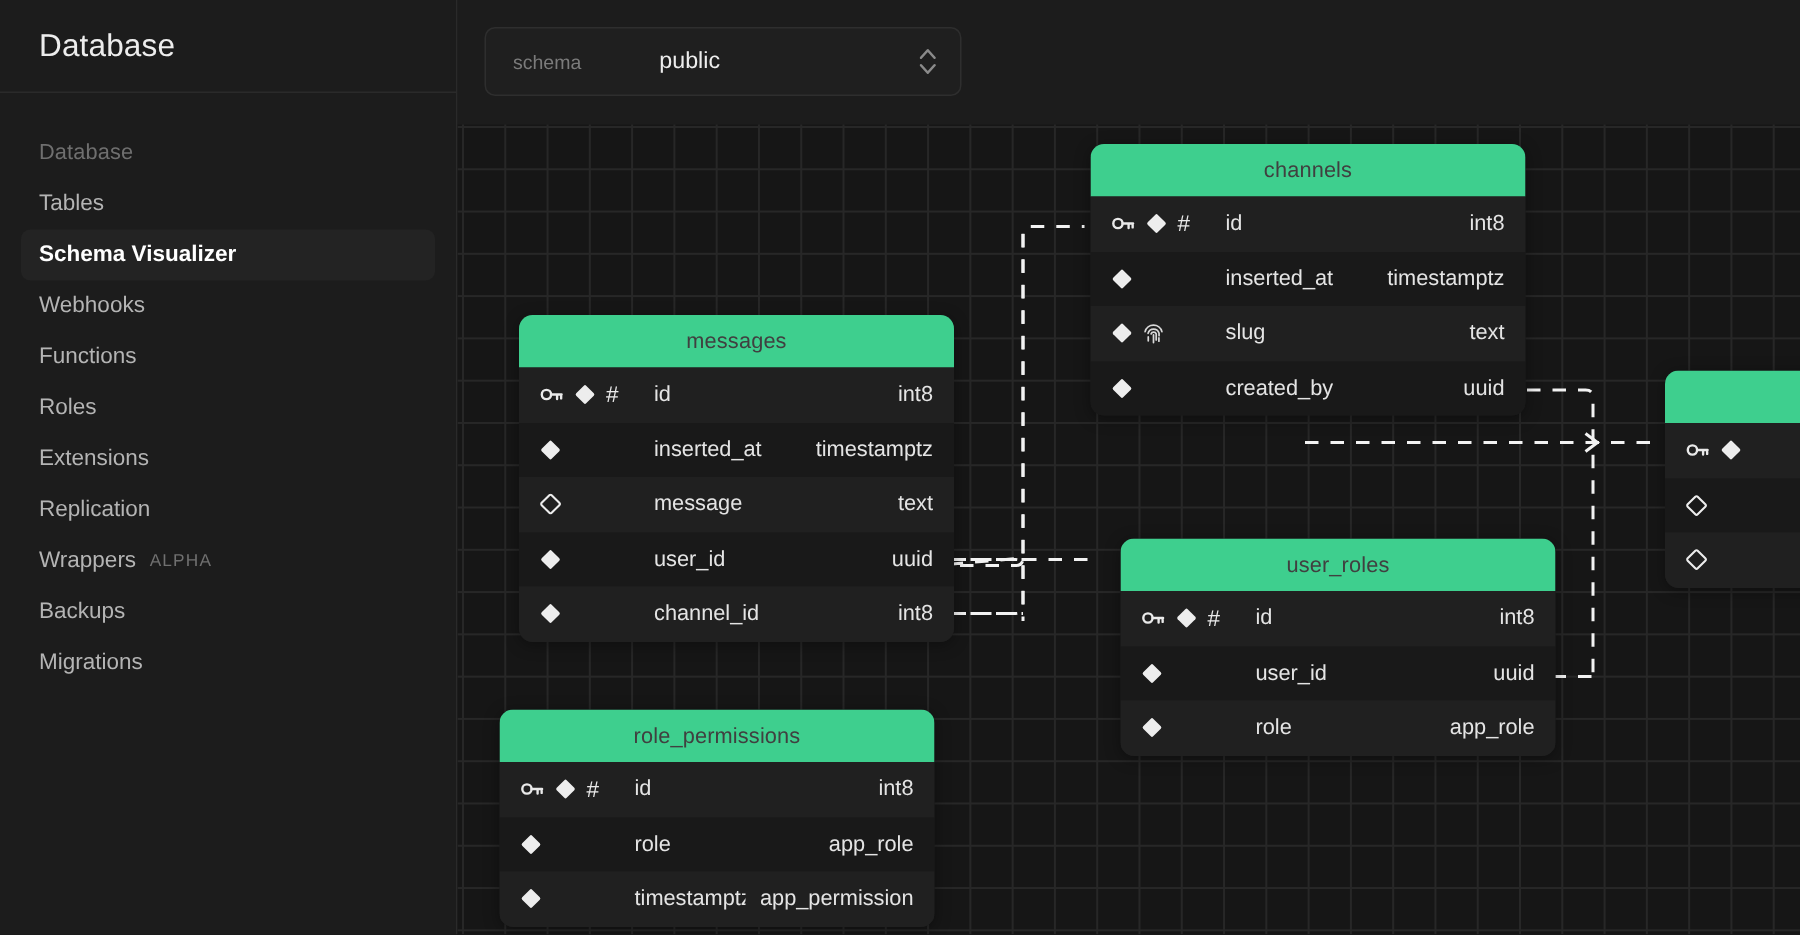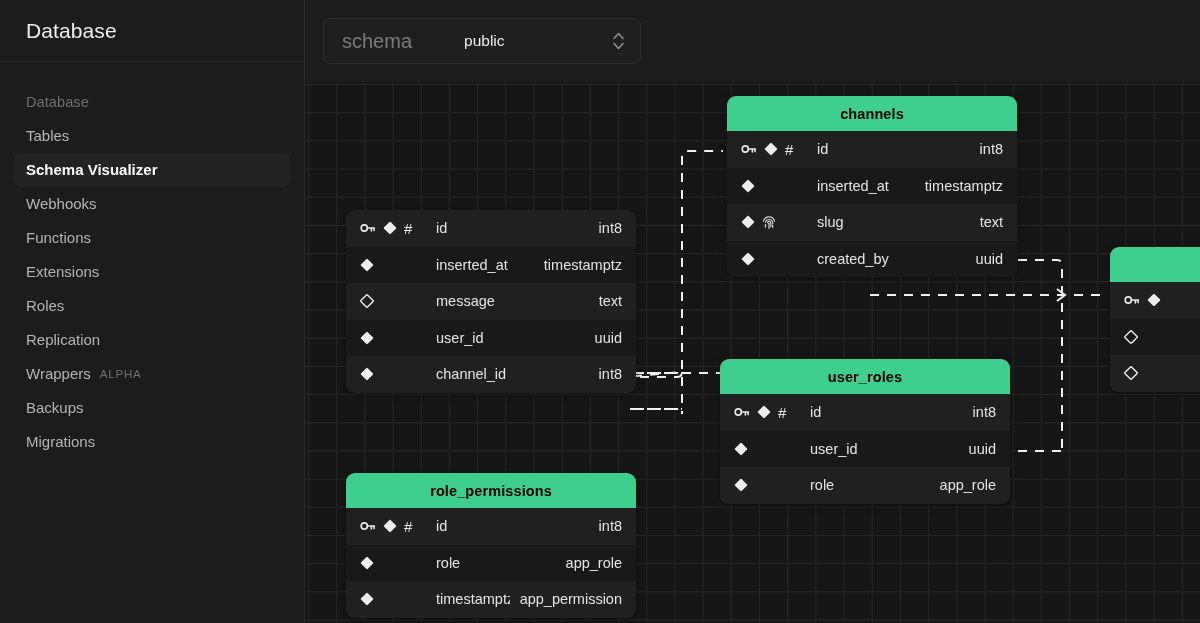"schema" .schema-label { font-size: 20px -> 13px }
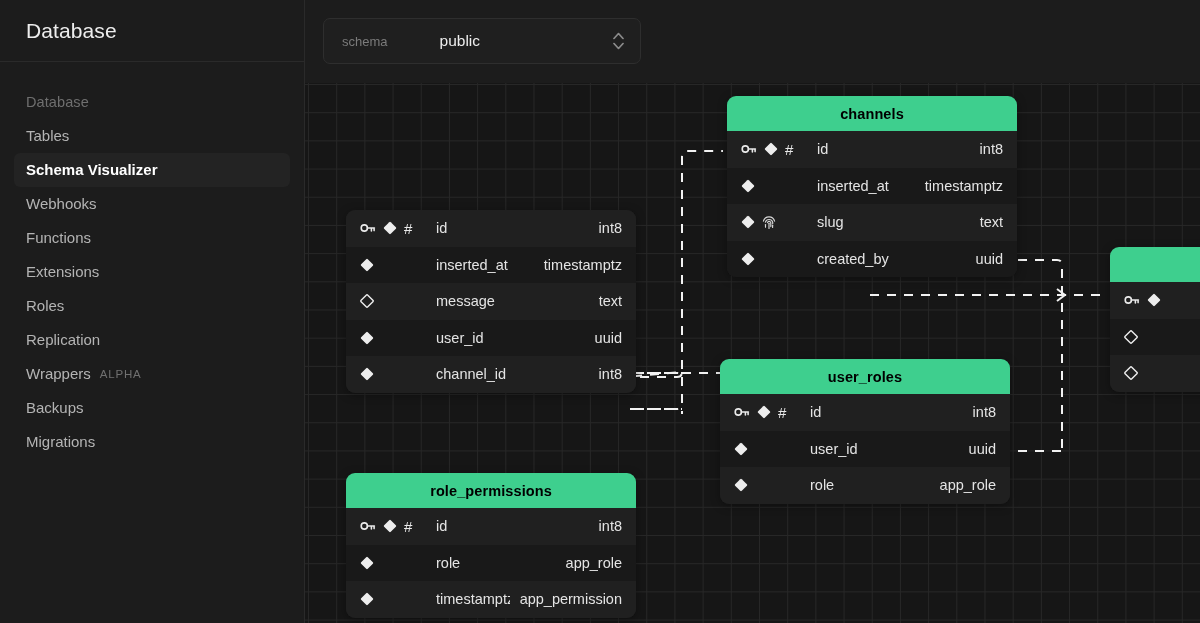"channels" .node-header { color: #000000 -> #404040; font-weight: 700 -> 400 }
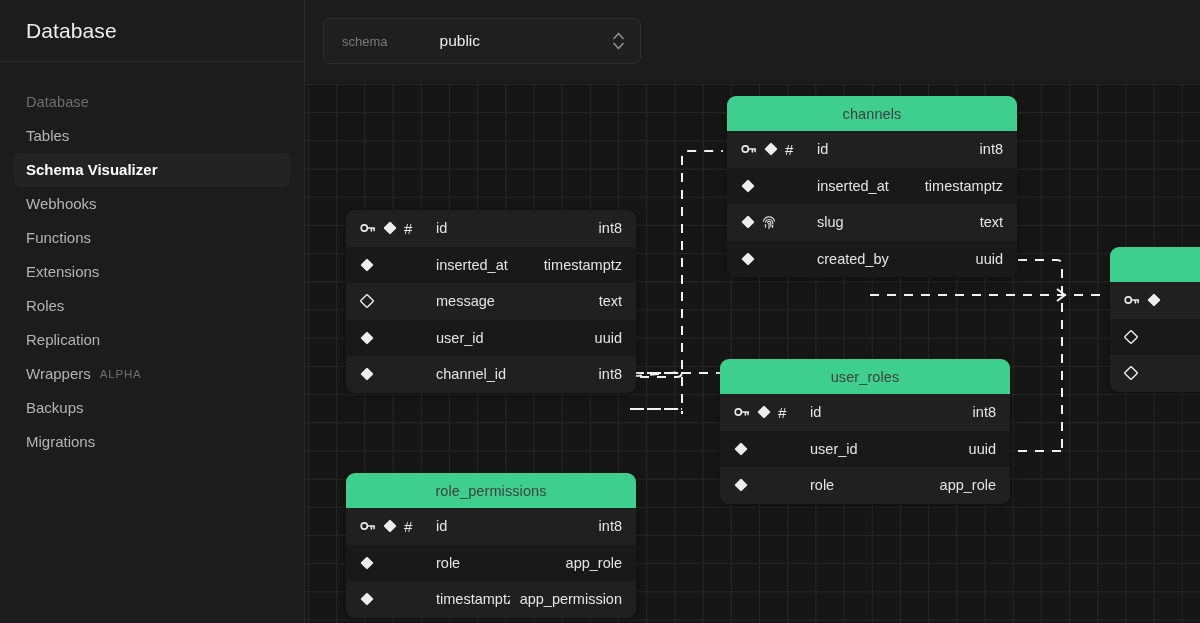"messages" div.node-header { html: none -> <div>messages</div> }
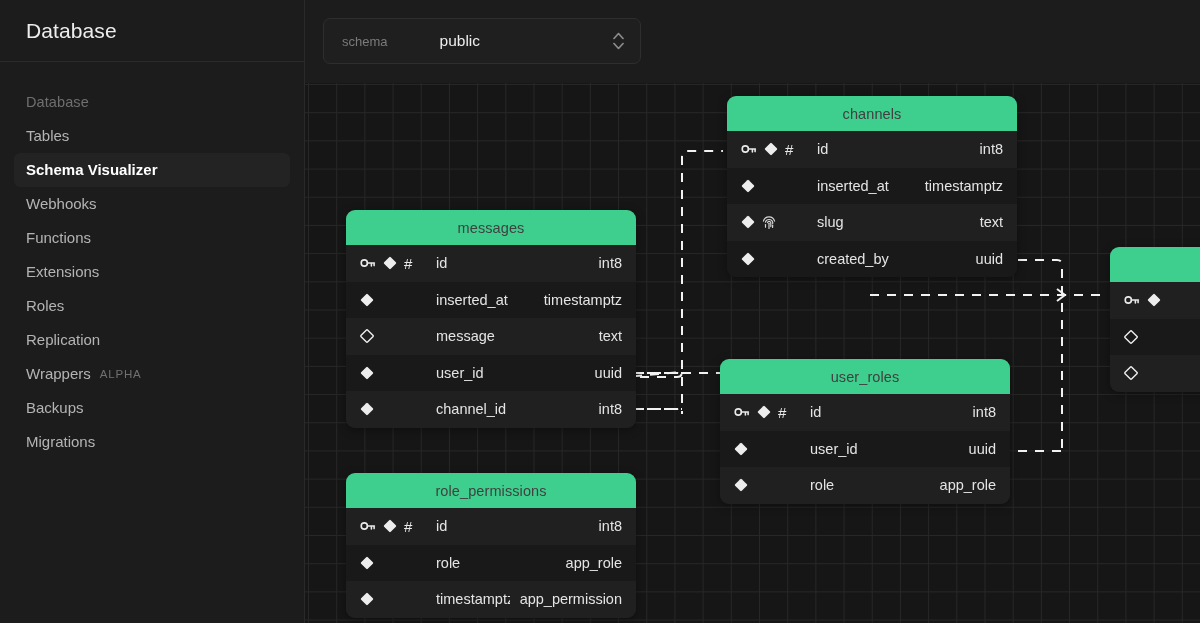"Extensions" div.nav-item { order: before "Roles" -> after "Roles" }
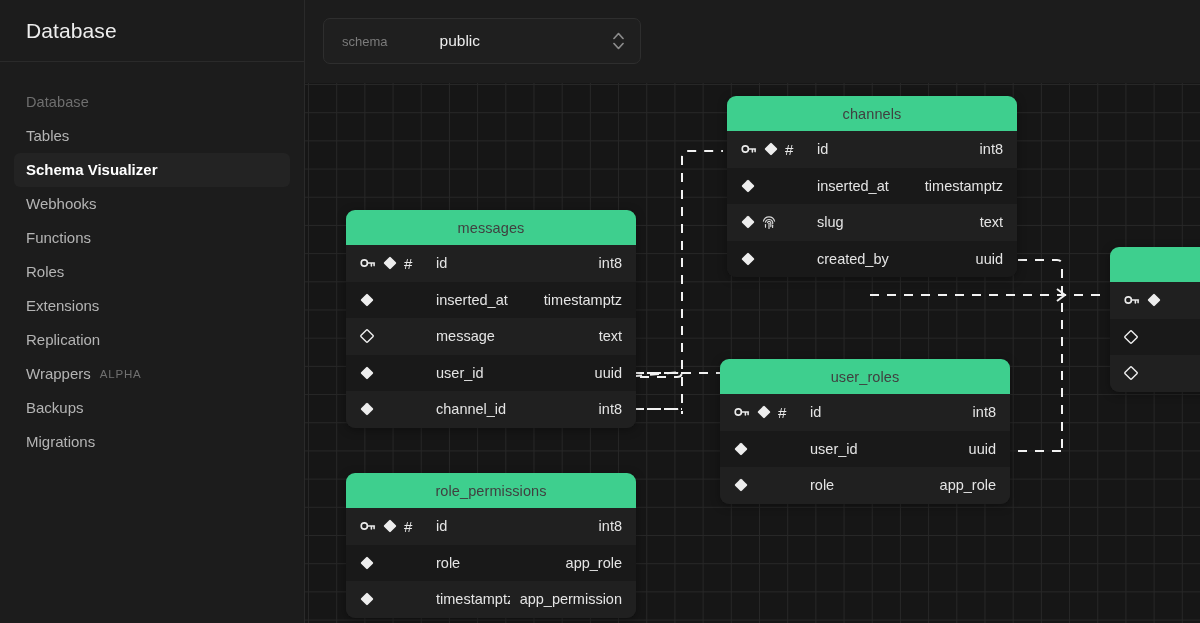"user_roles" div.node { left: 415px -> 442px }
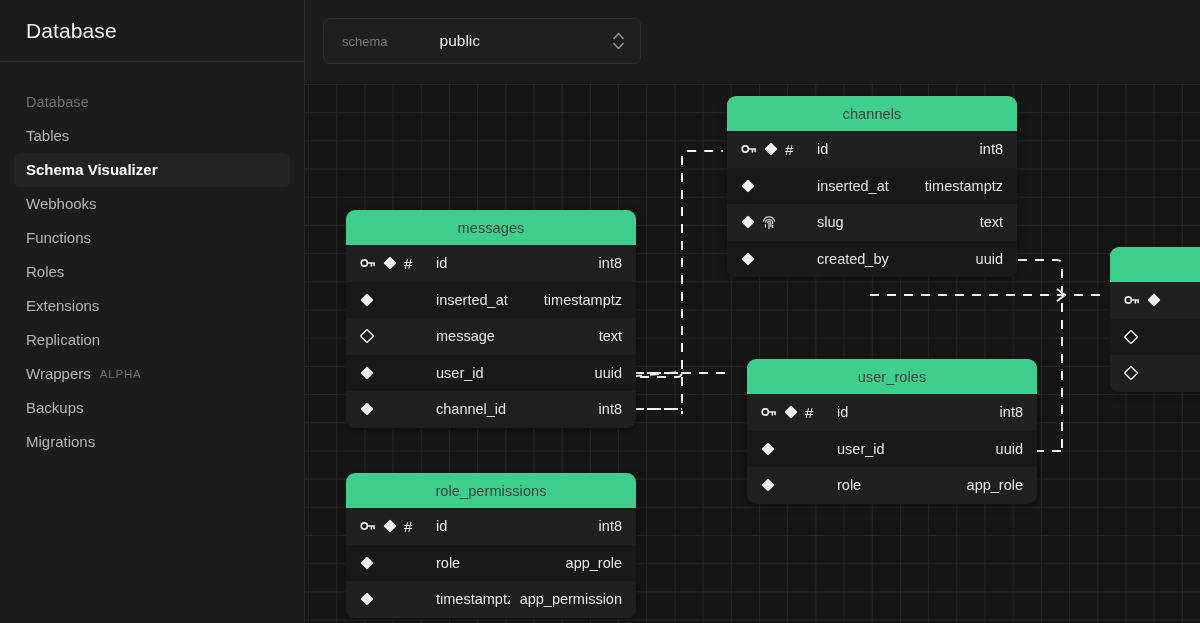"role_permissions" div.node { left: 41px -> 28px }
